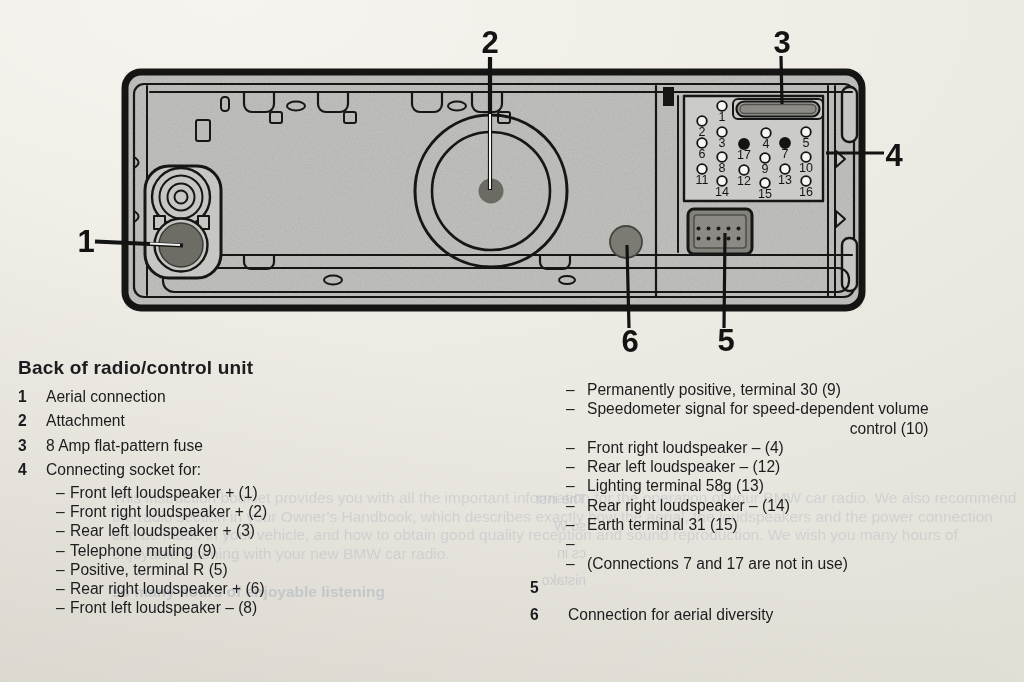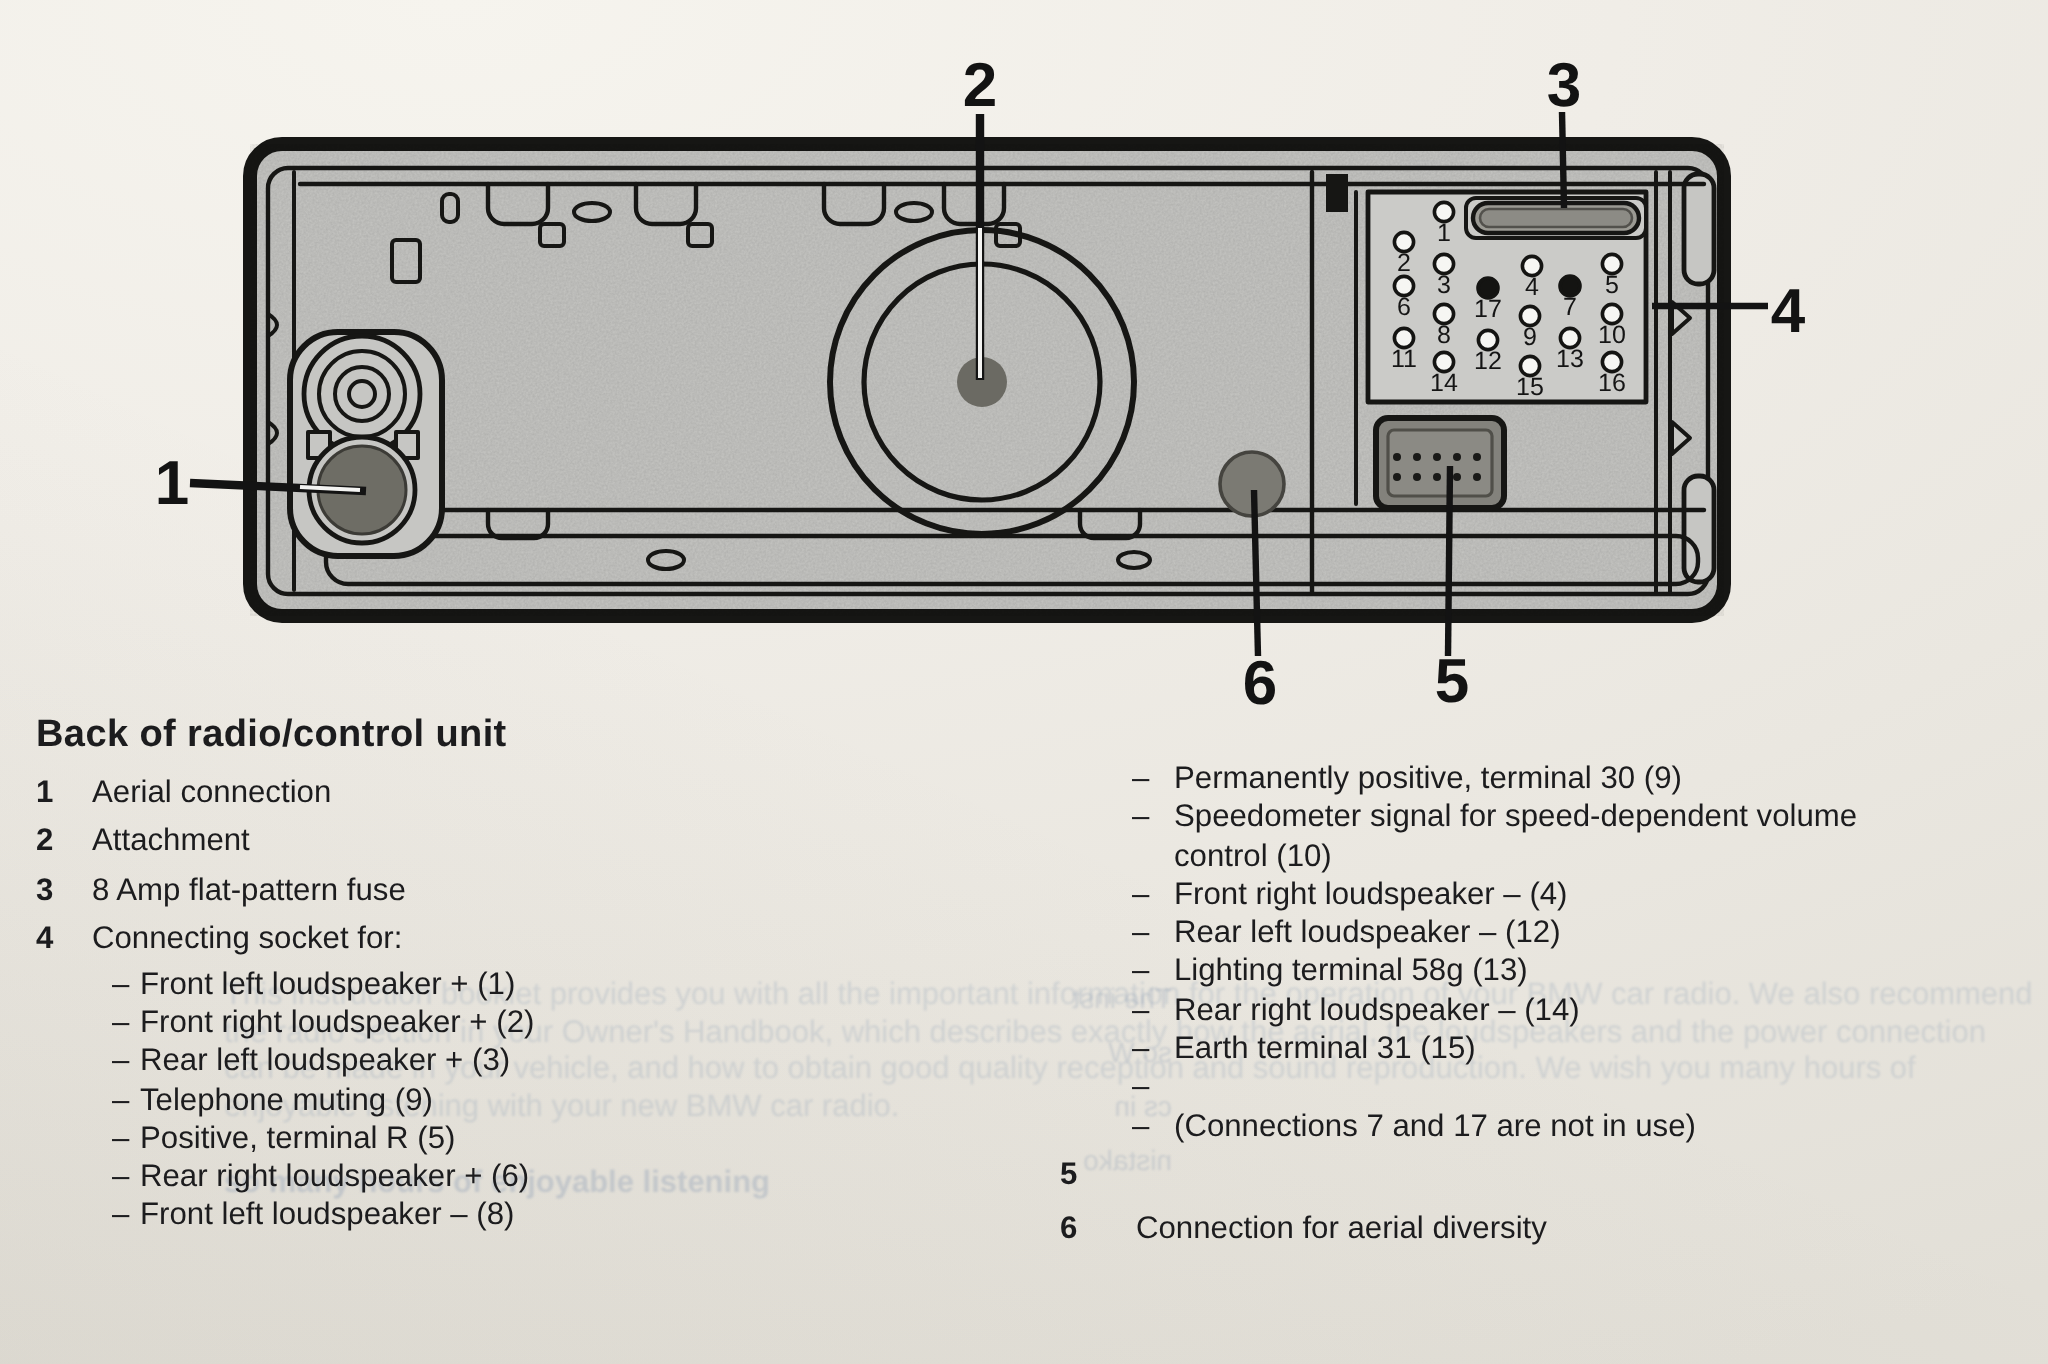"Permanently positive, terminal 30 (9)" .l { text-align: none -> right }
